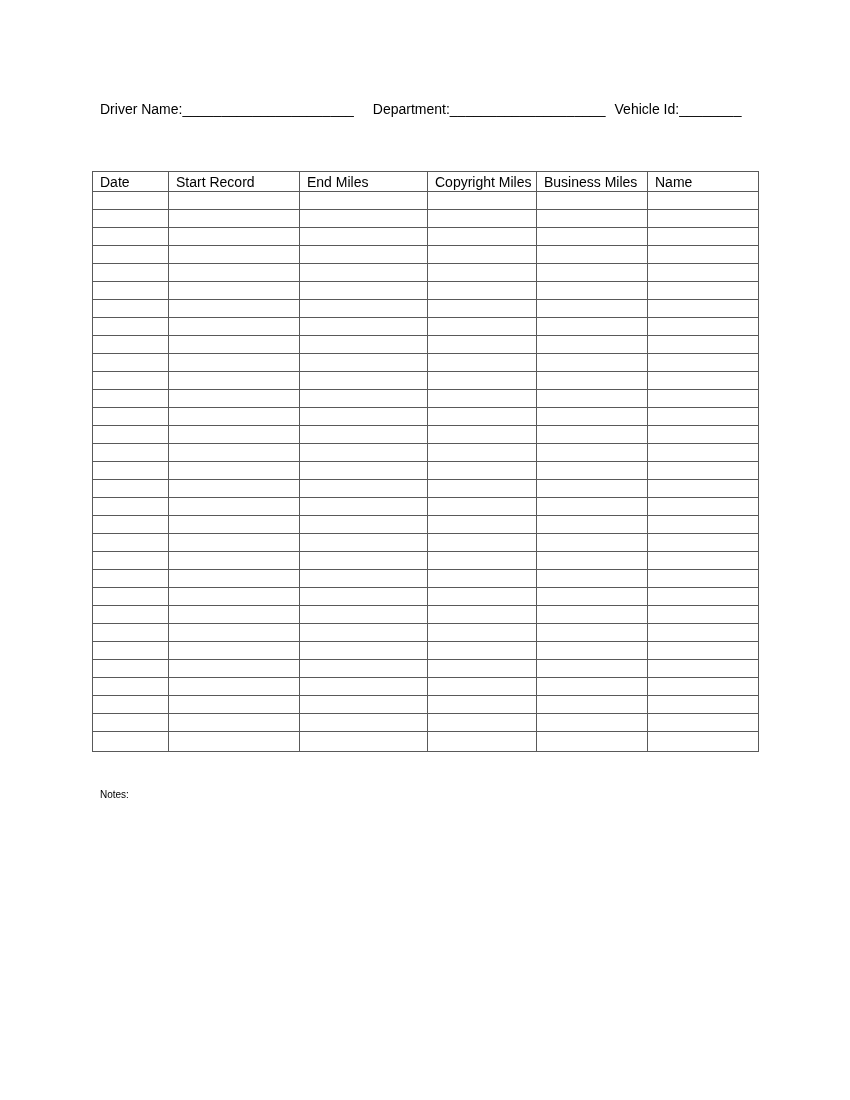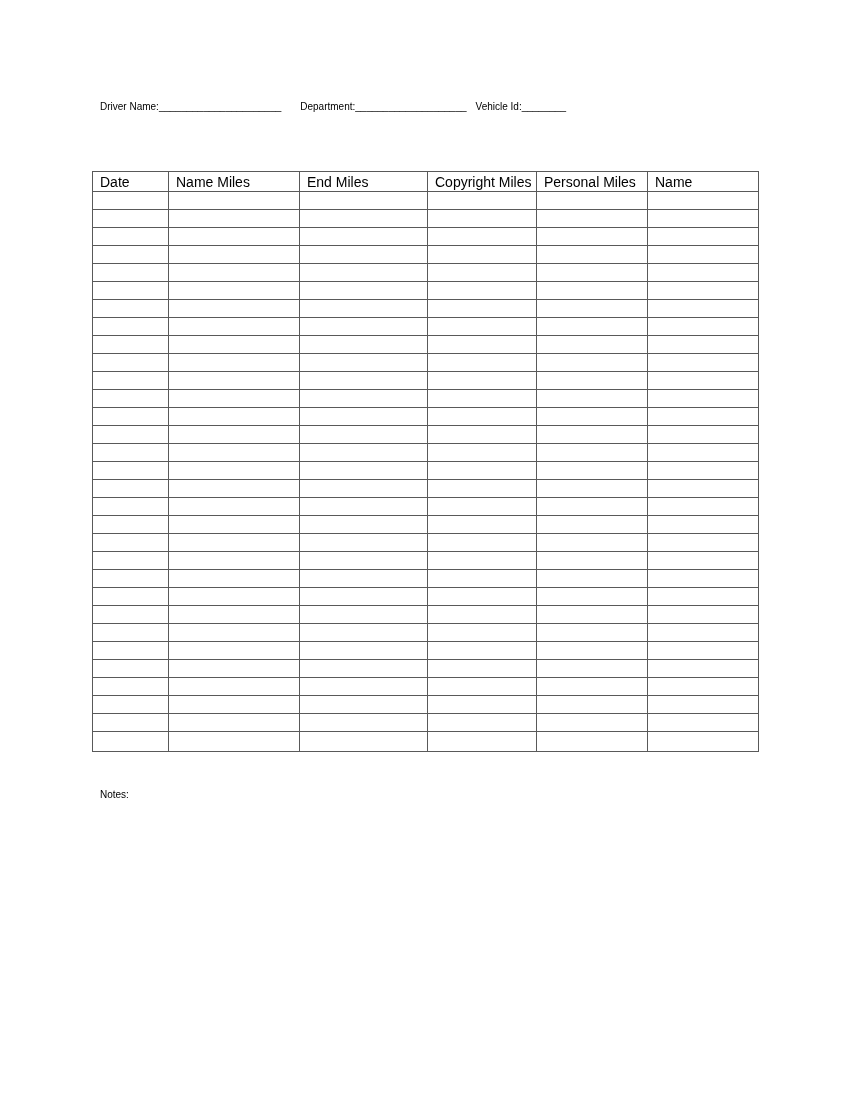"Driver Name:______________________" .header-line { font-size: 10px -> 14px }
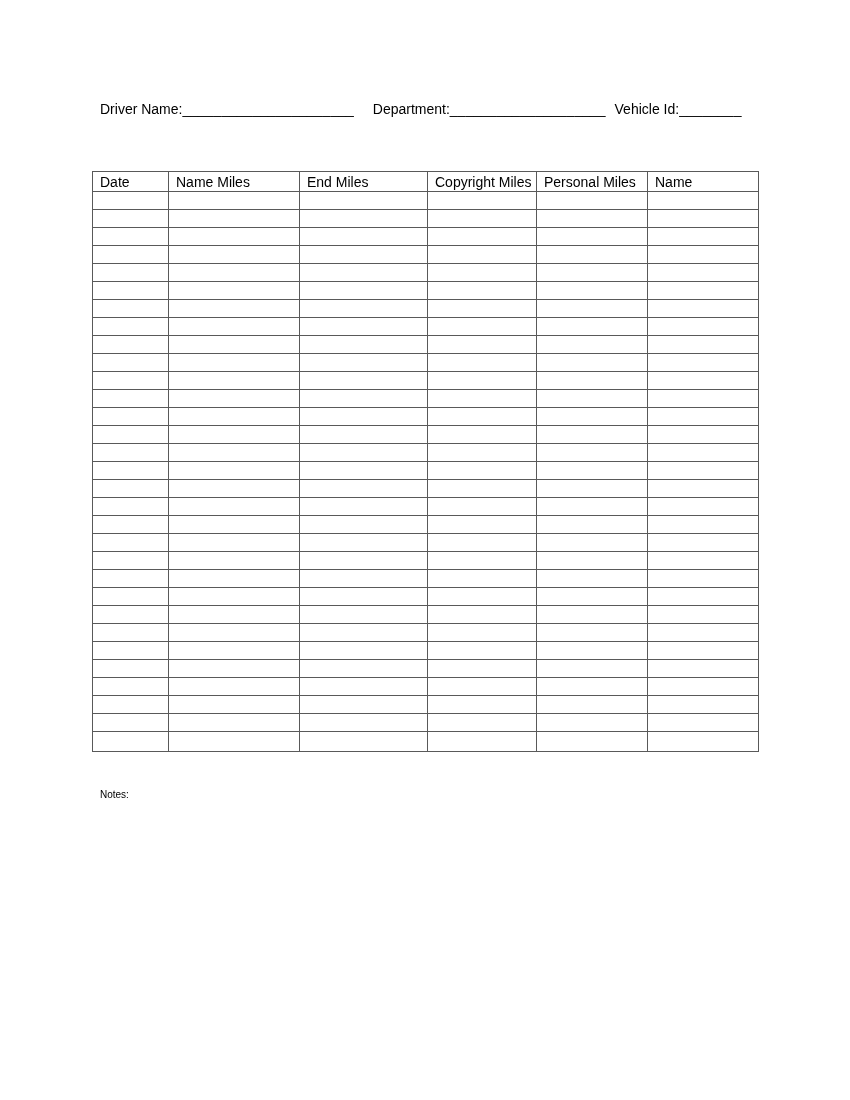"Name Miles" th { text: Name Miles -> Start Record }
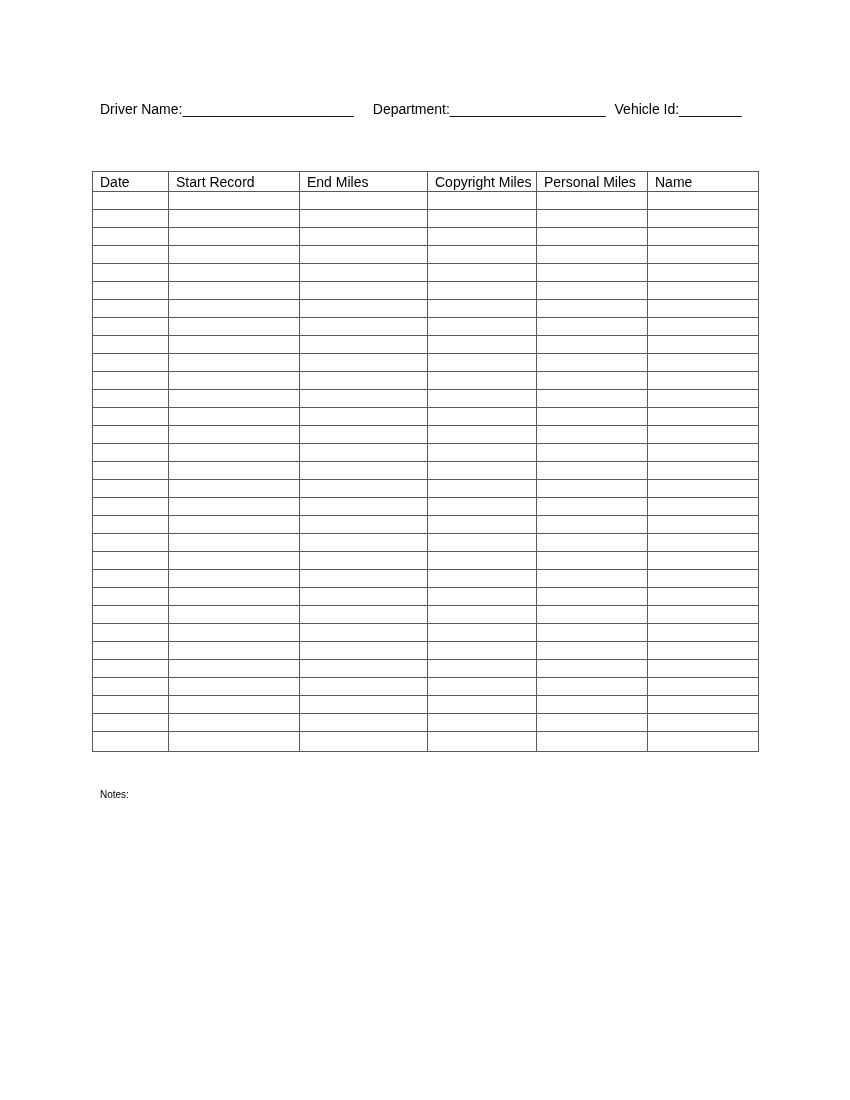"Personal Miles" th { text: Personal -> Business }
